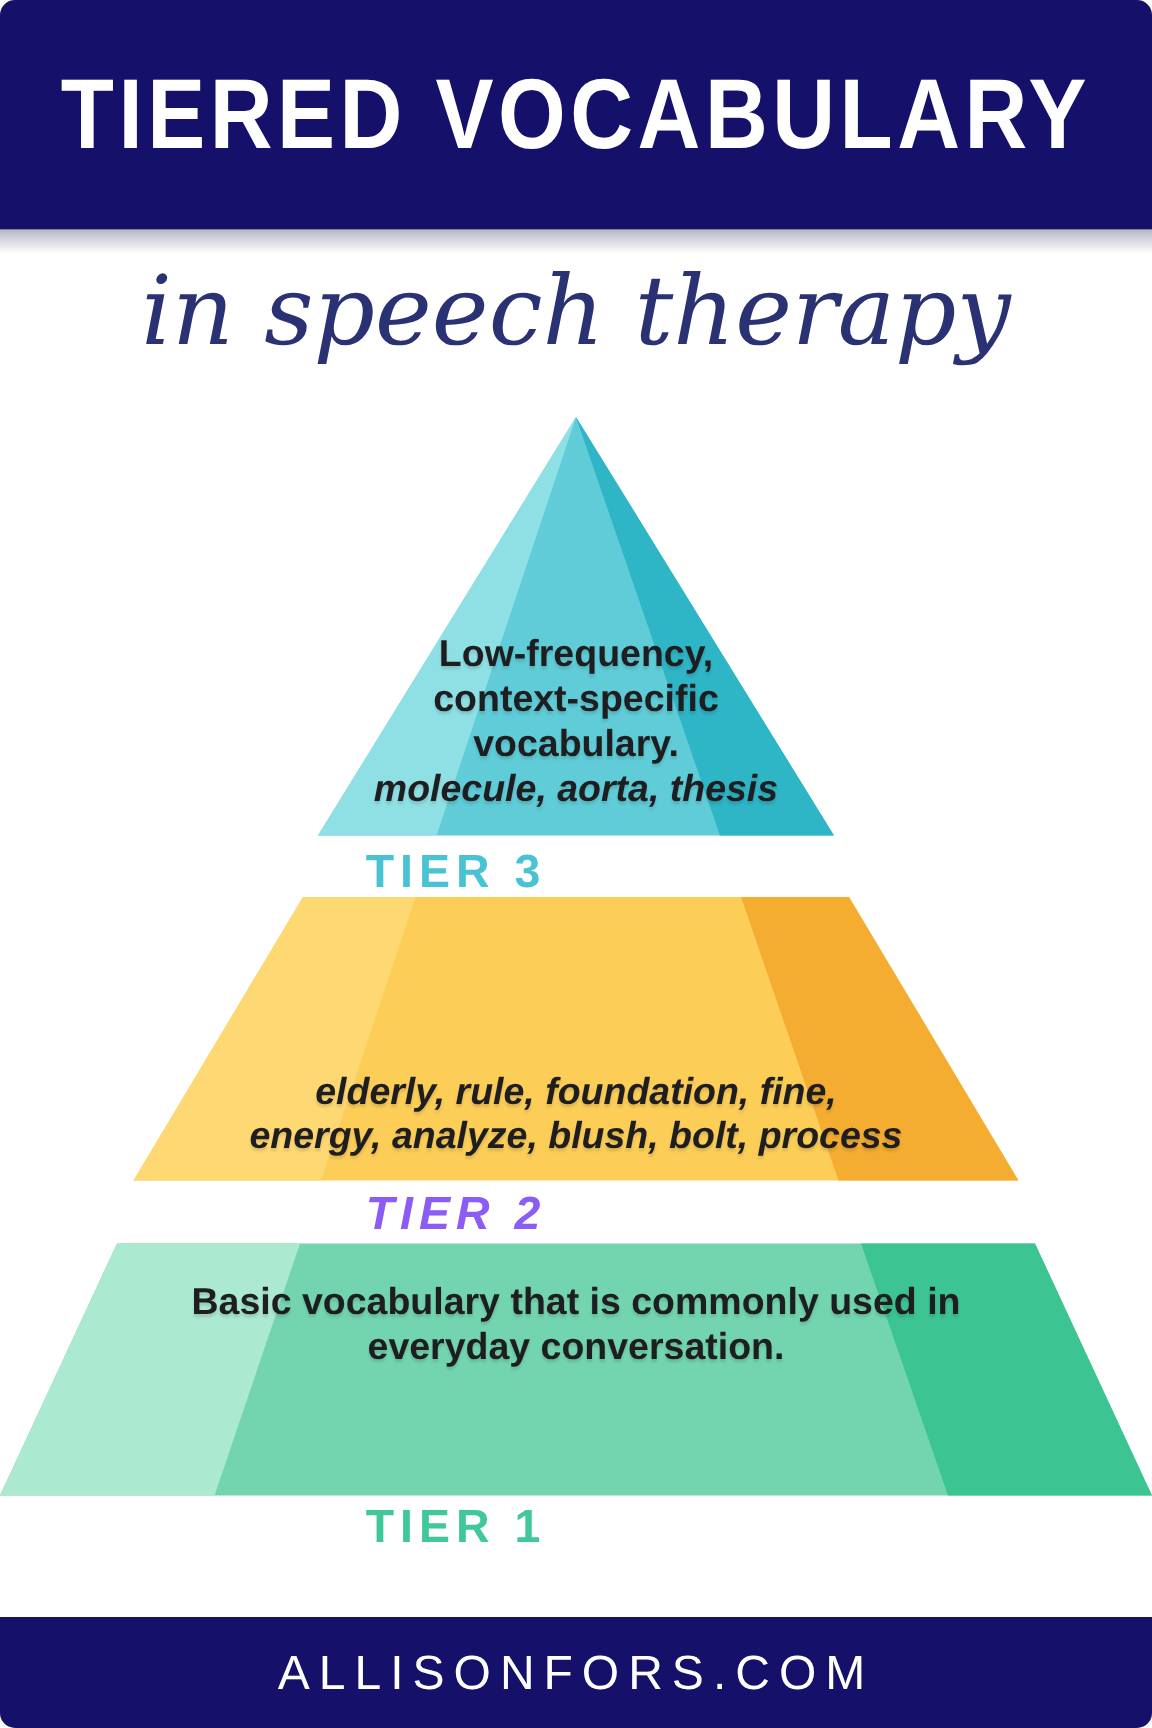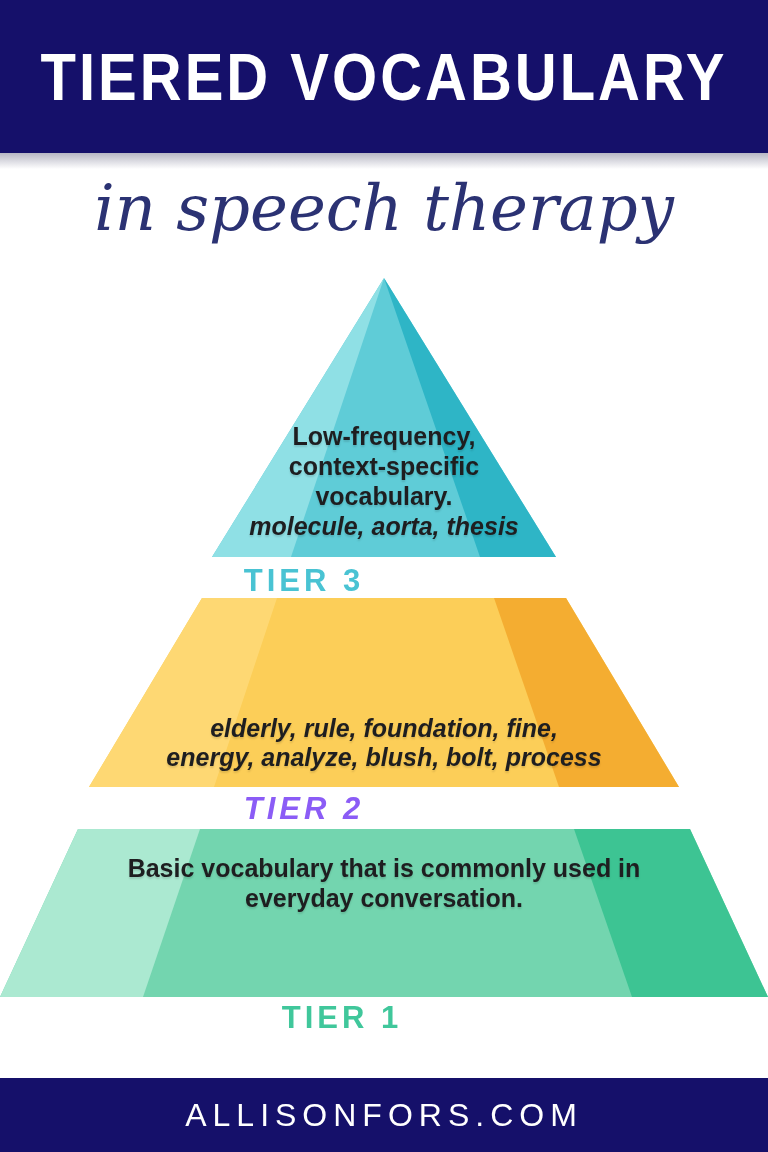"TIERED VOCABULARY" .page { border-radius: none -> 10px }
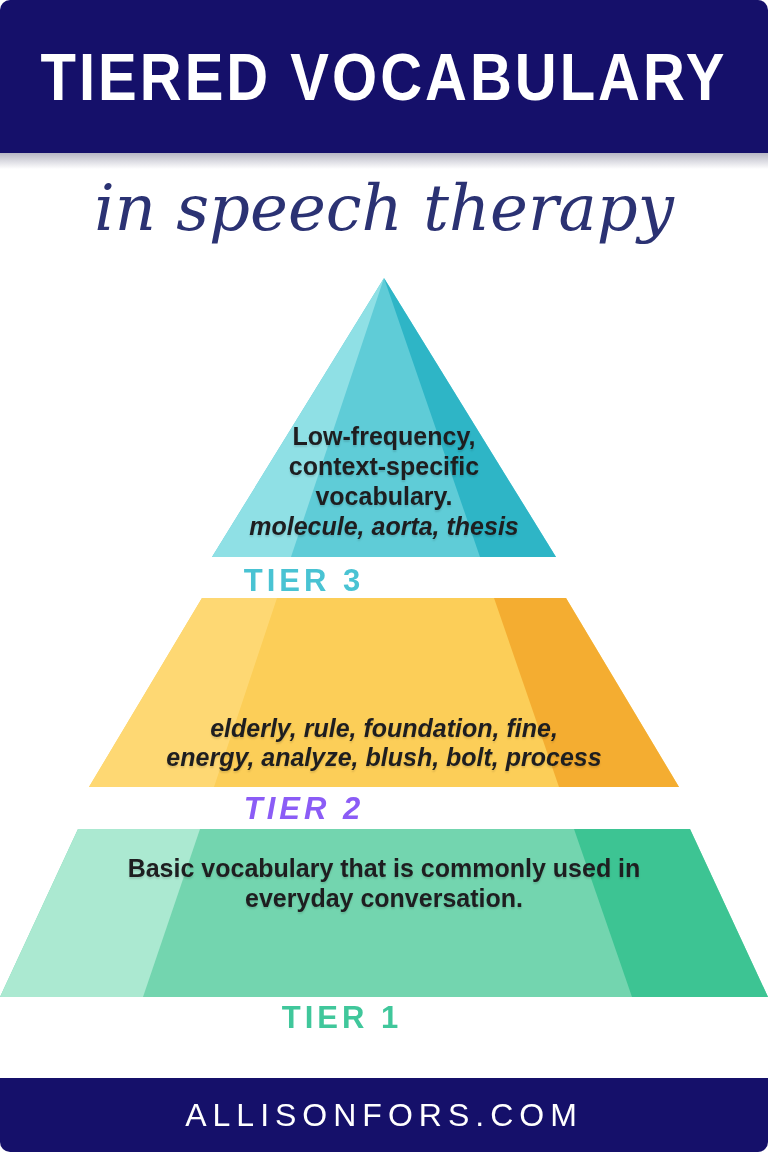"TIER 1" .t1-label { margin-left: 38px -> none }
